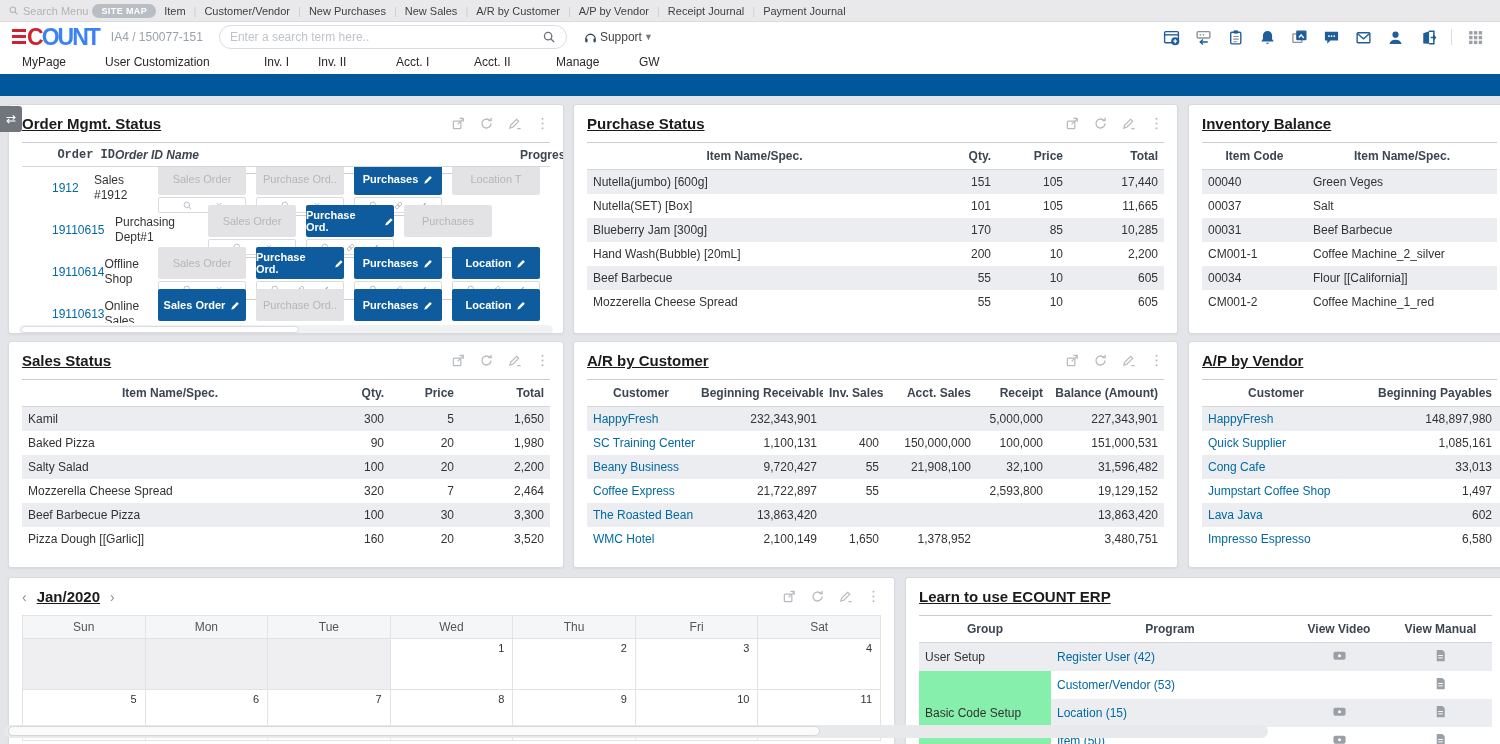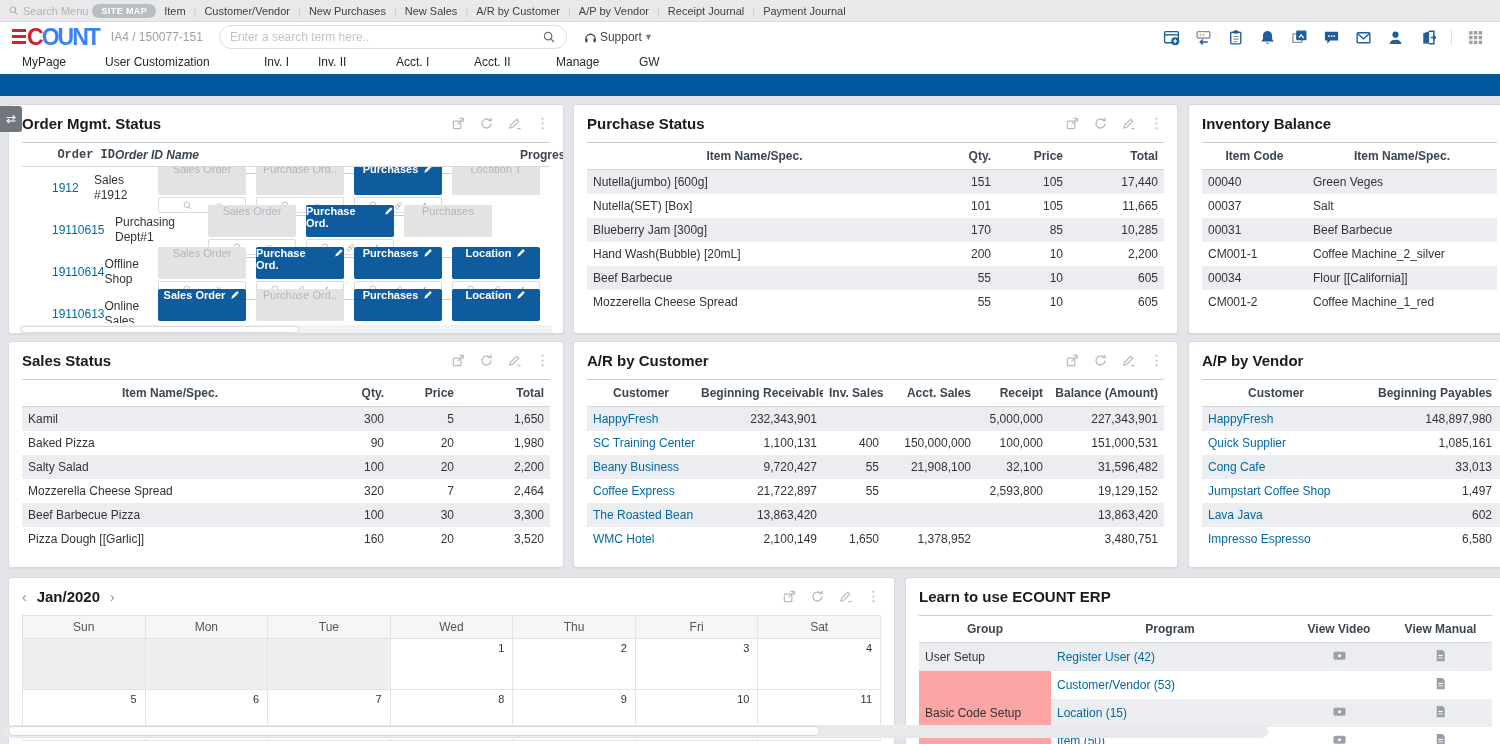"Order Mgmt. Status" .w-title { text-decoration: none -> underline }
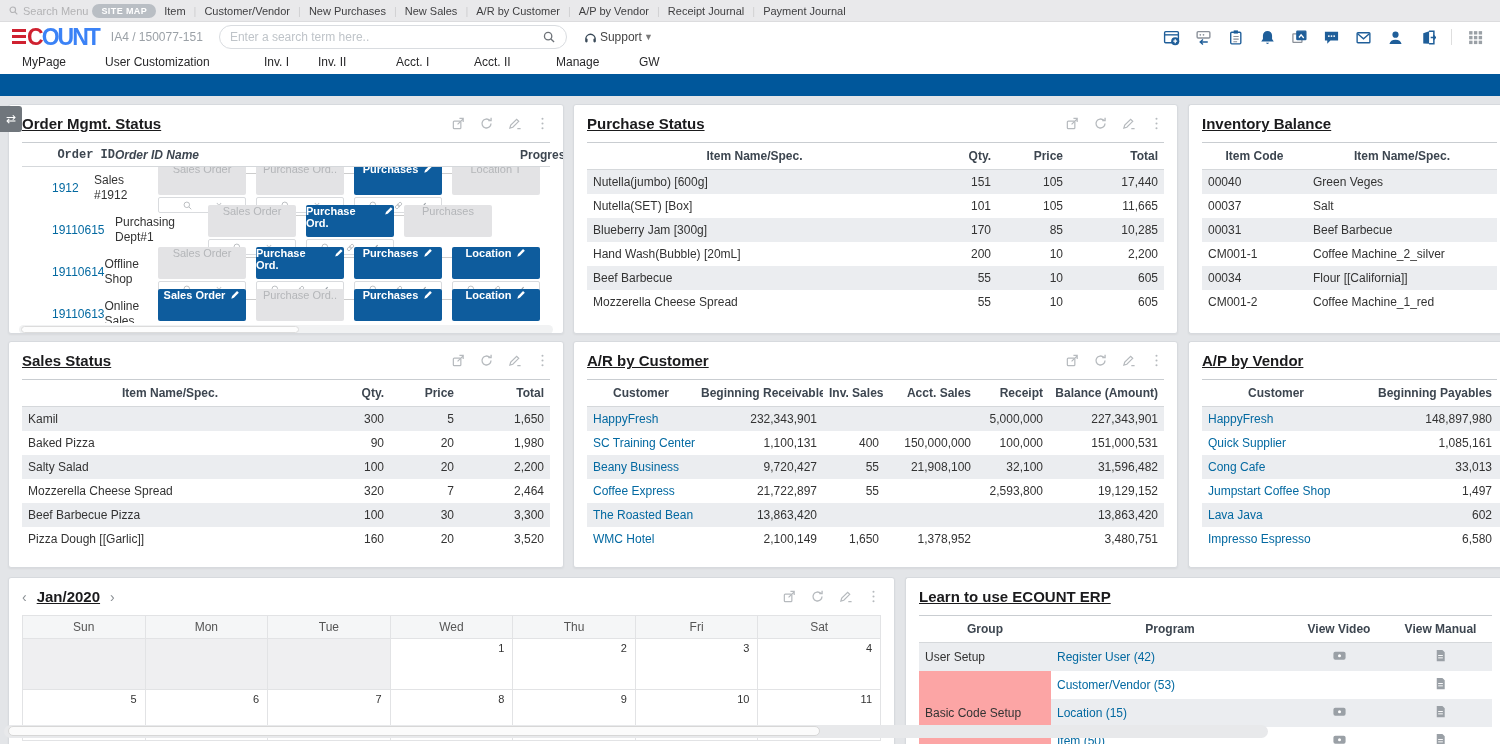"Sales Order" .btn-main { align-items: flex-start -> center }
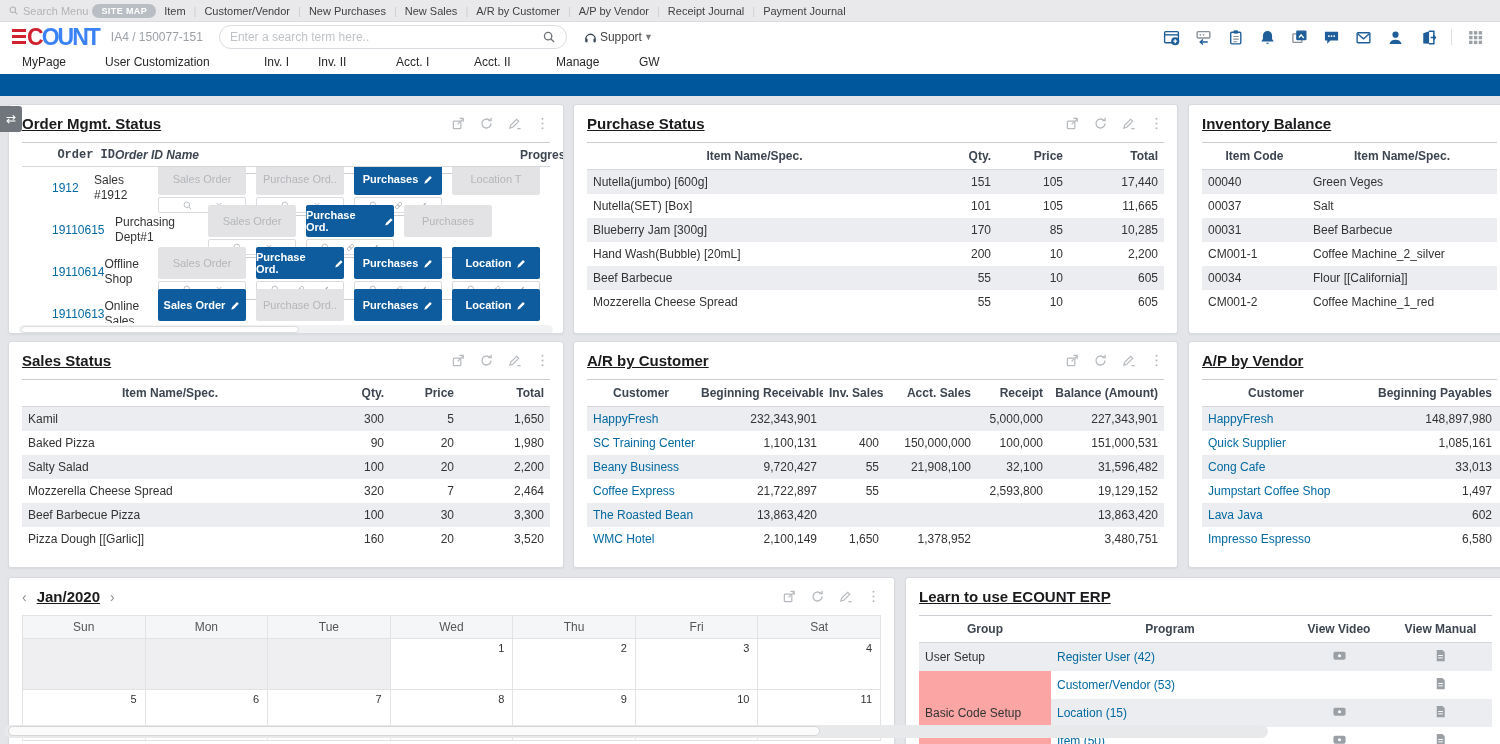"Basic Code Setup" .learn td.wg { background: #fca5a5 -> #86efac }
